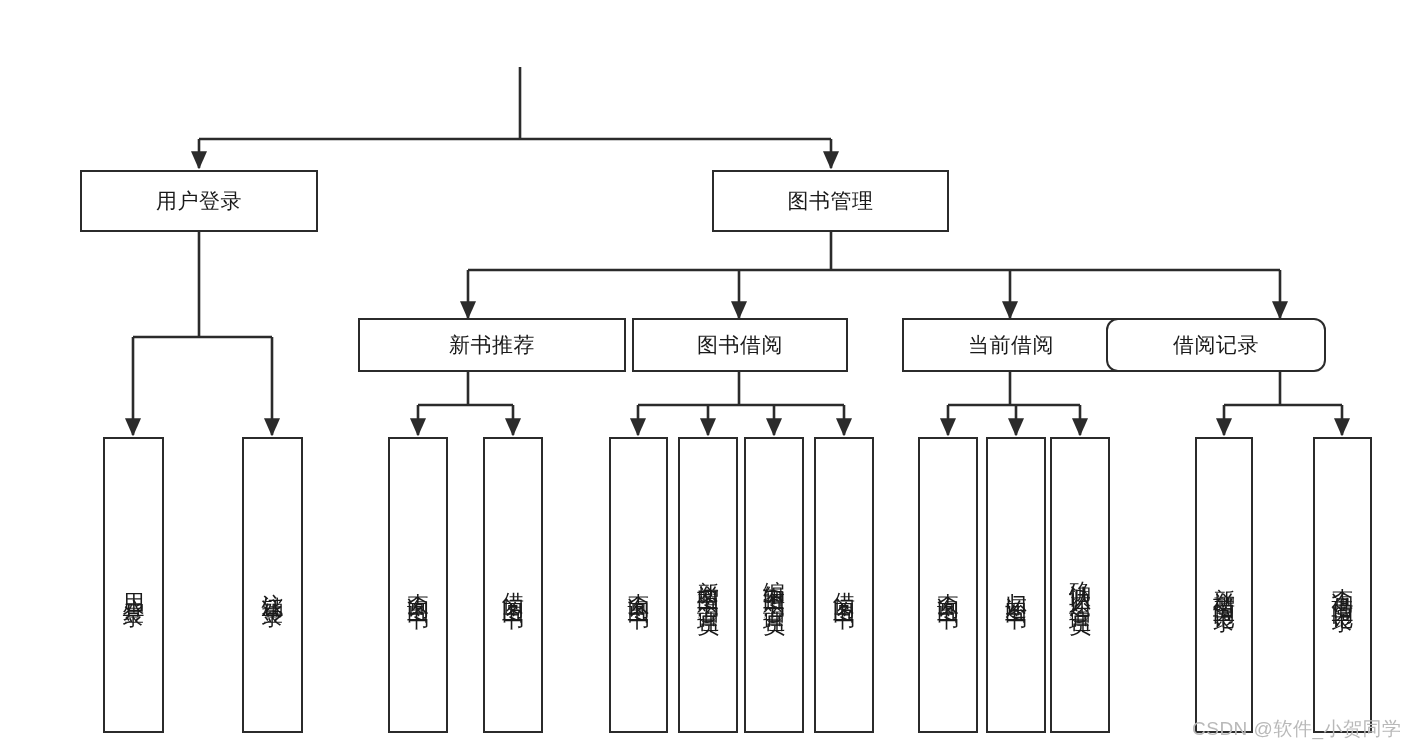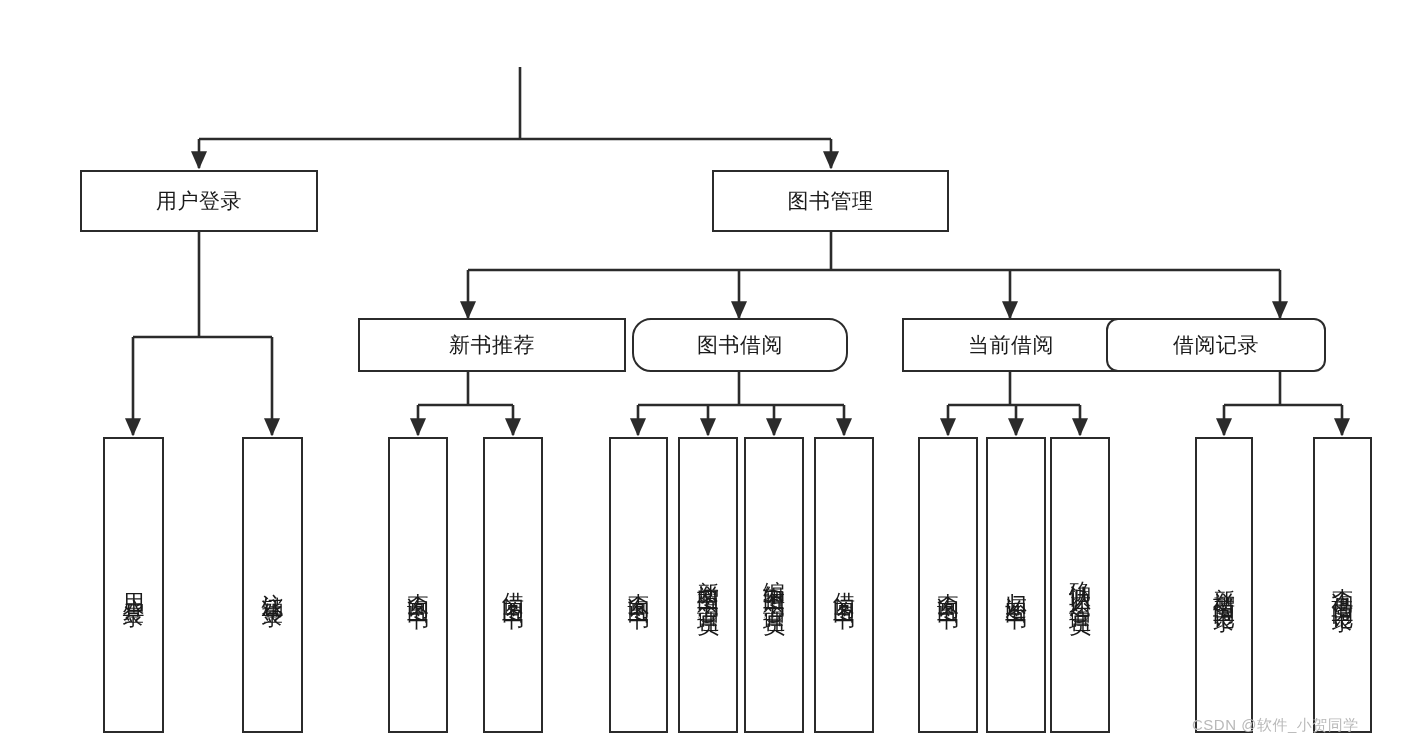"图书借阅" div.node { border-radius: 19px -> none }
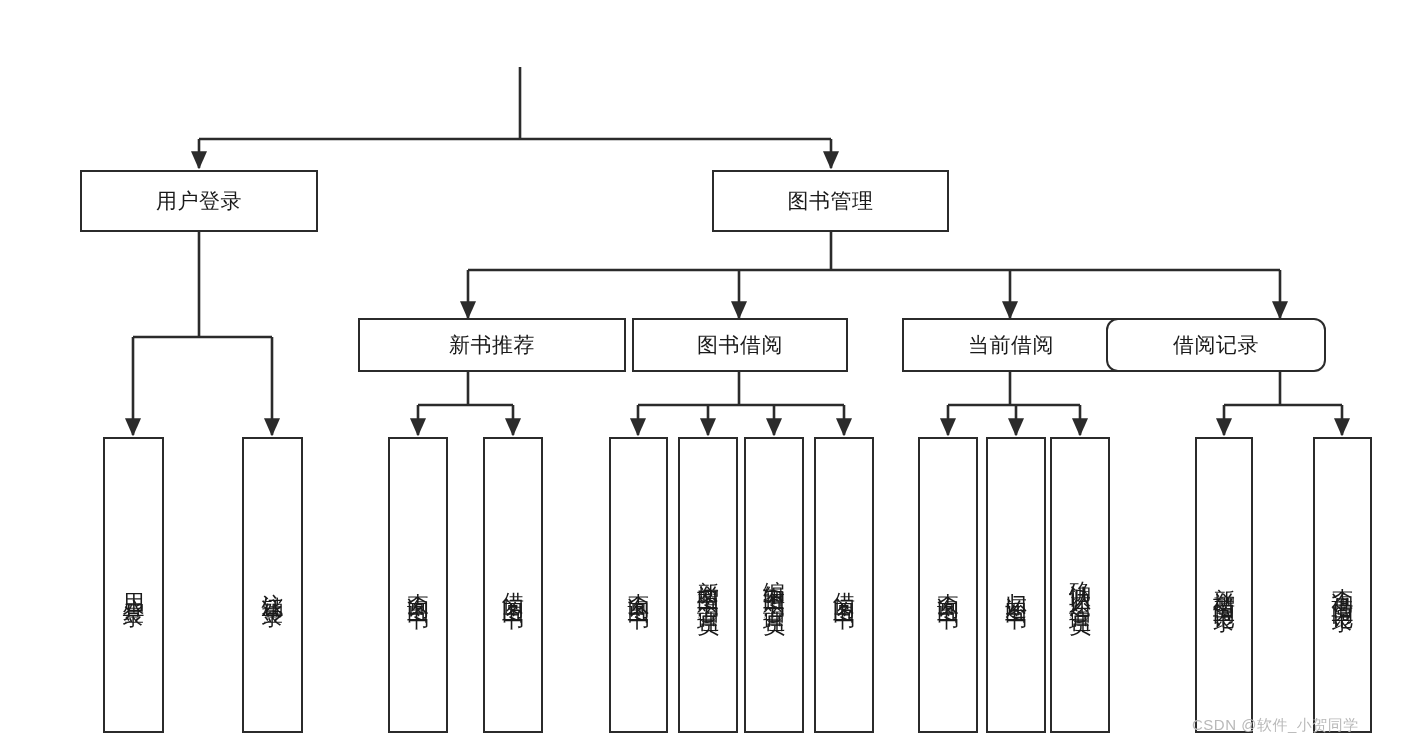"CSDN @软件_小贺同学" .watermark { font-size: 15px -> 19px }
